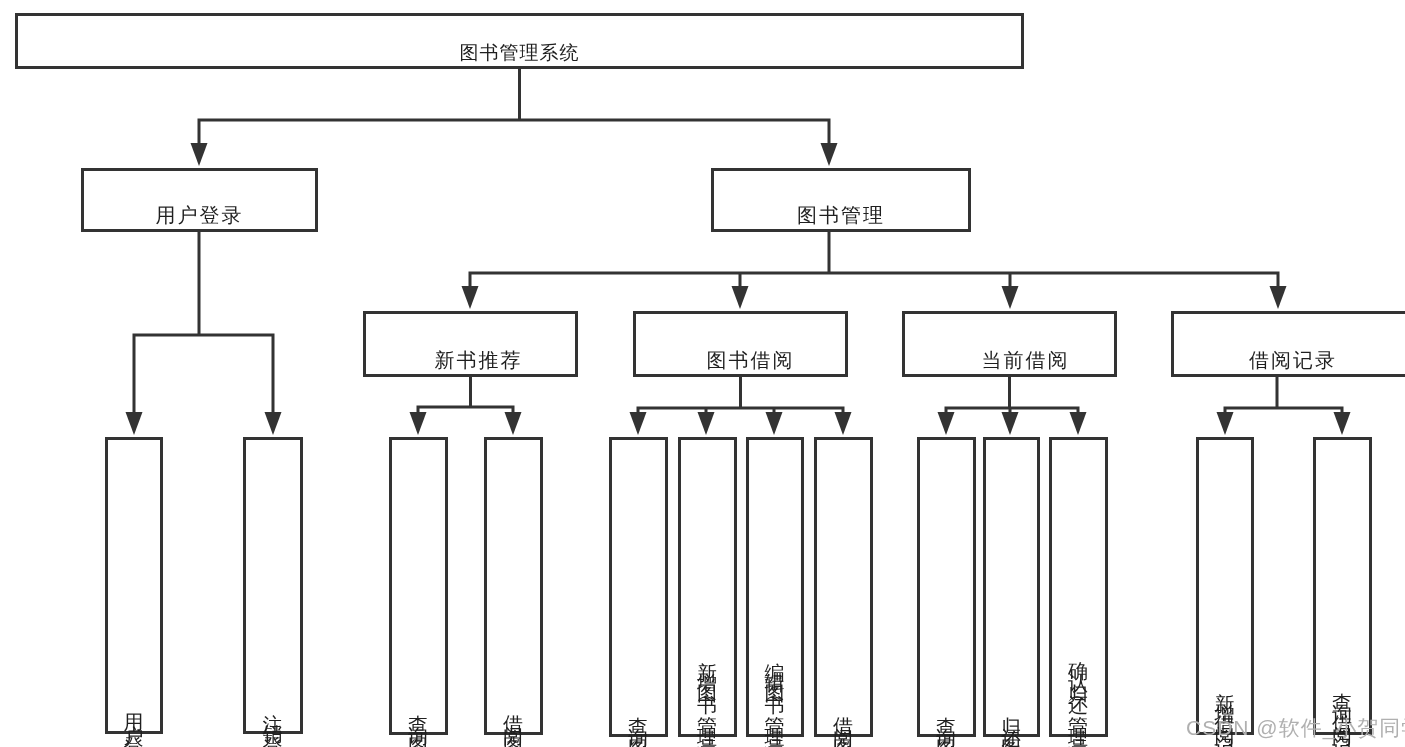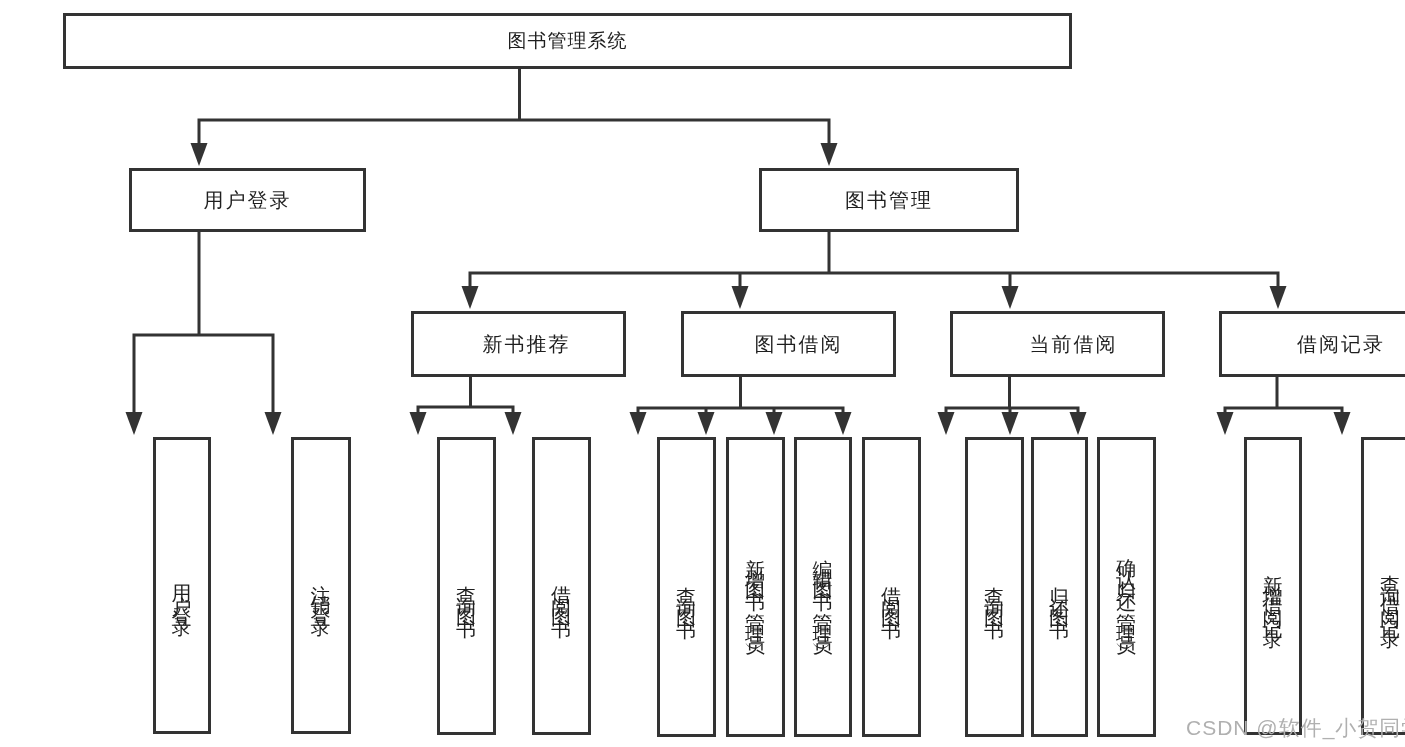"图书管理系统" .node { align-items: center -> flex-end; margin-left: 48px -> none }
